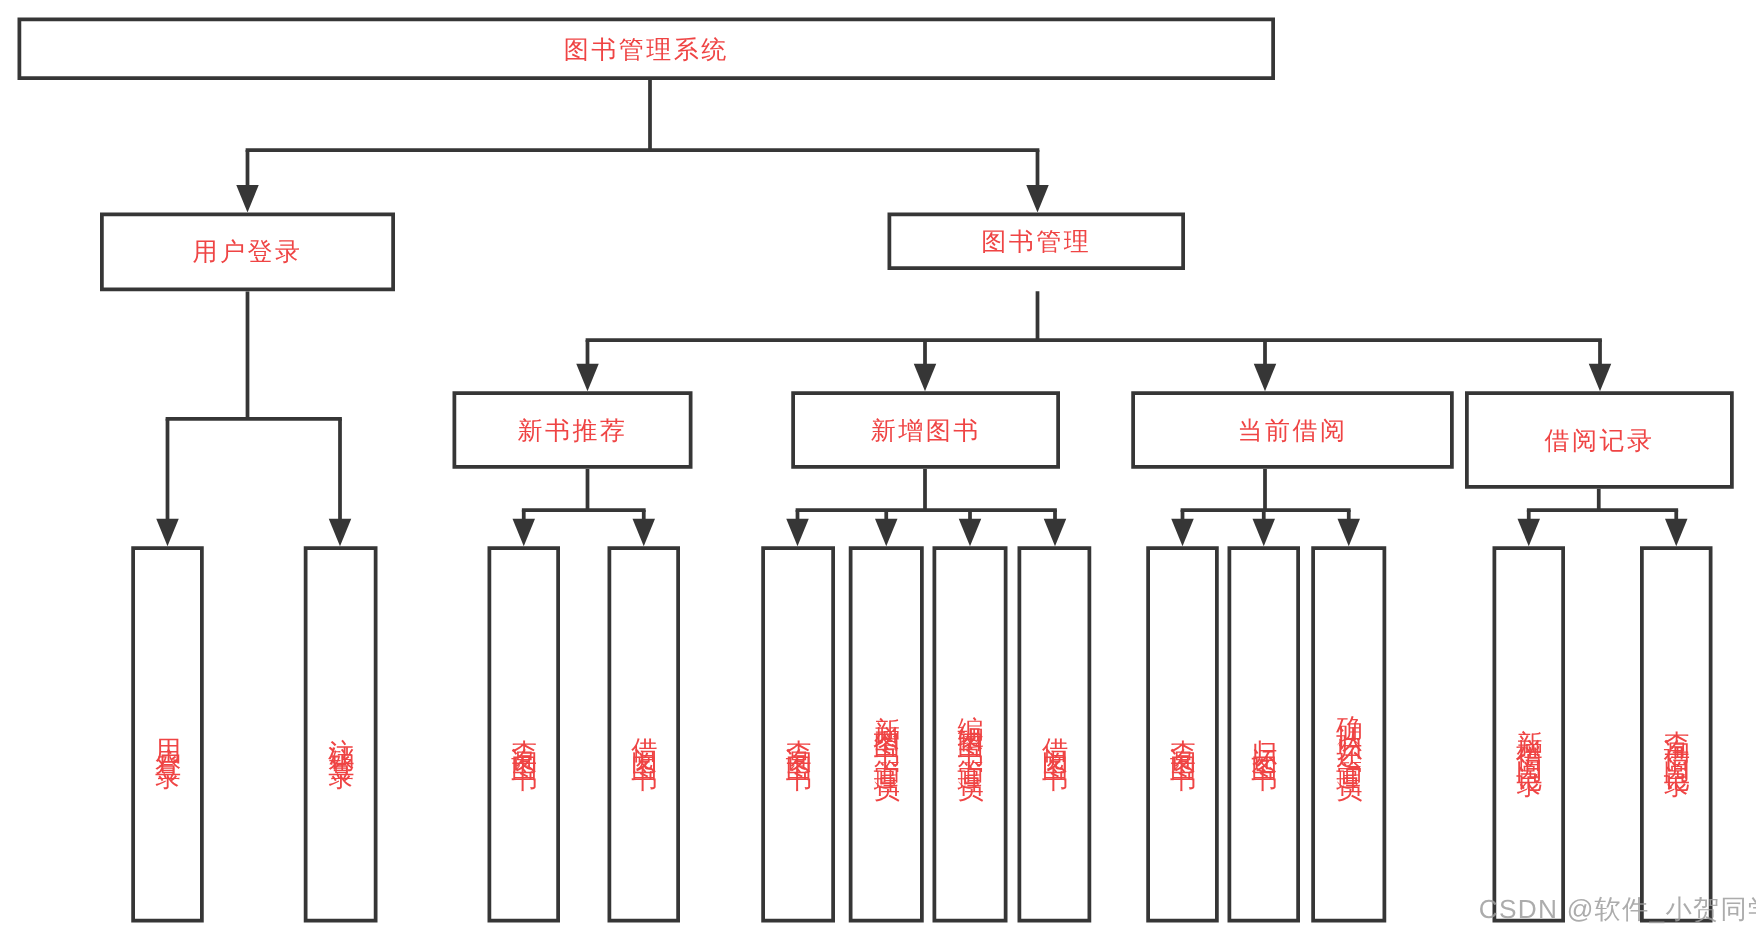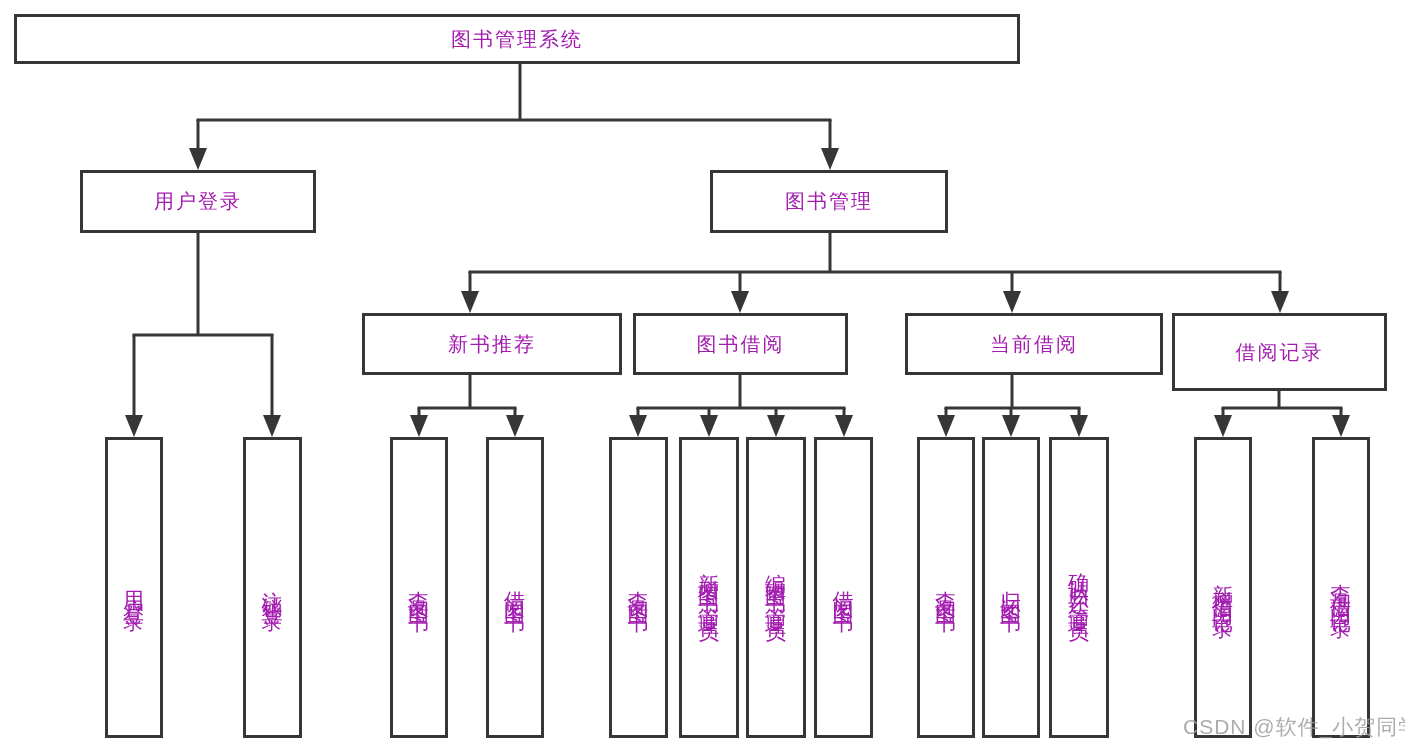"图书管理系统" .node { color: #a21caf -> #ef4444 }
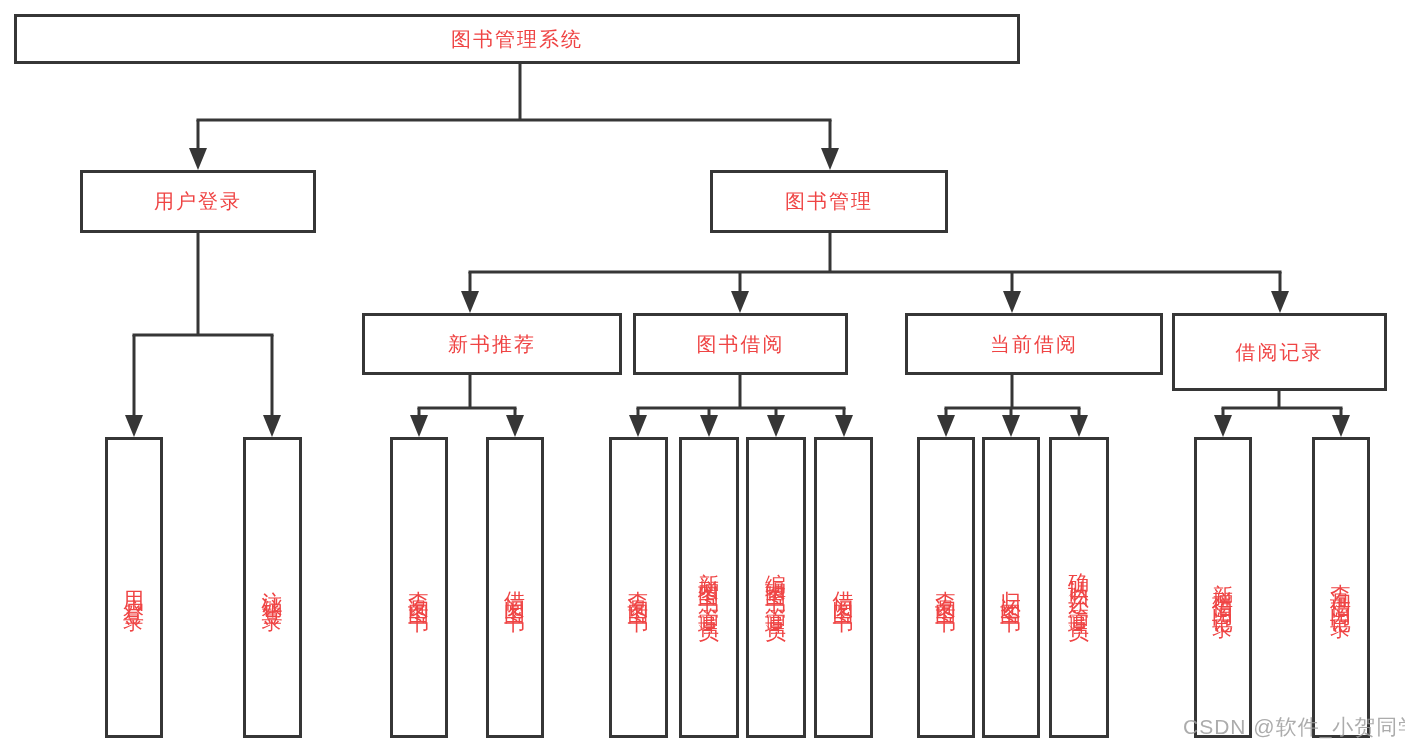"图书管理" div.node { height: 63px -> 46px }
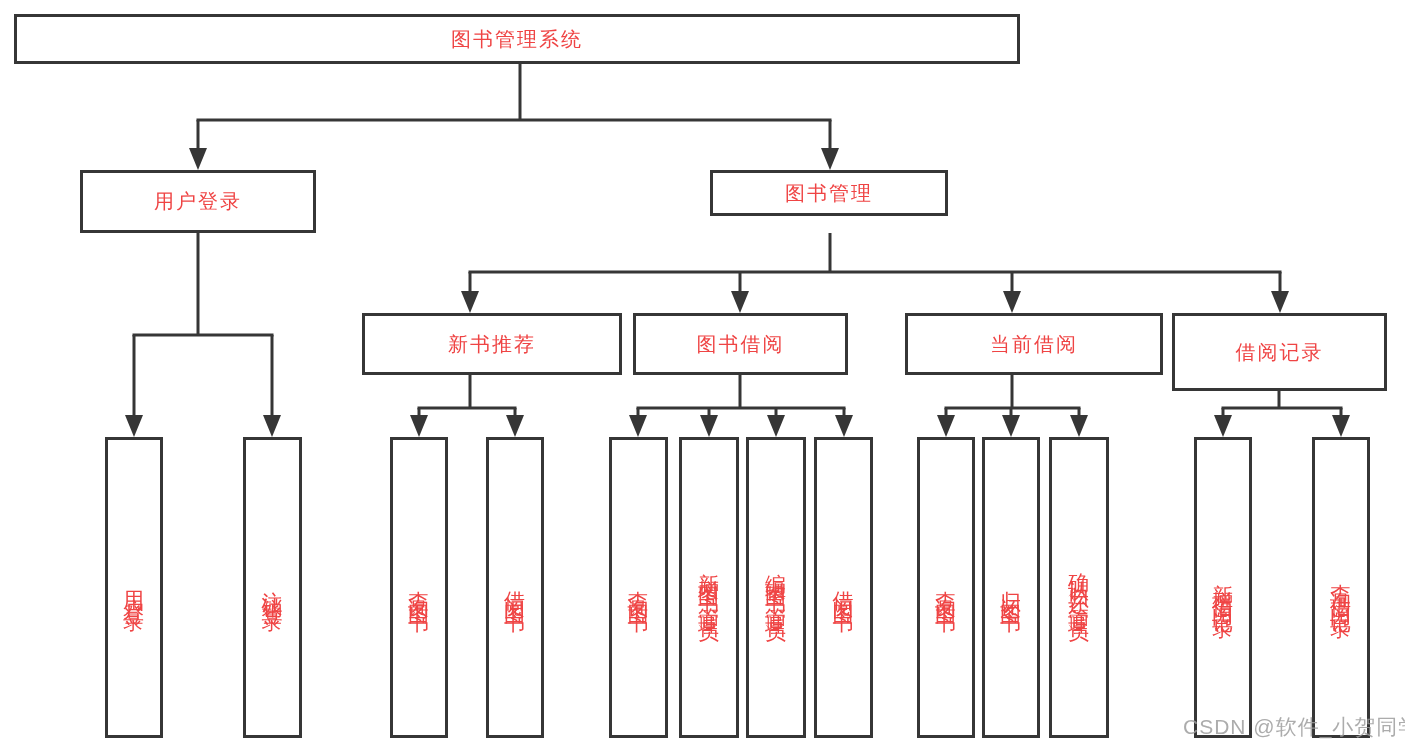"新书推荐" div.node { width: 260px -> 192px }
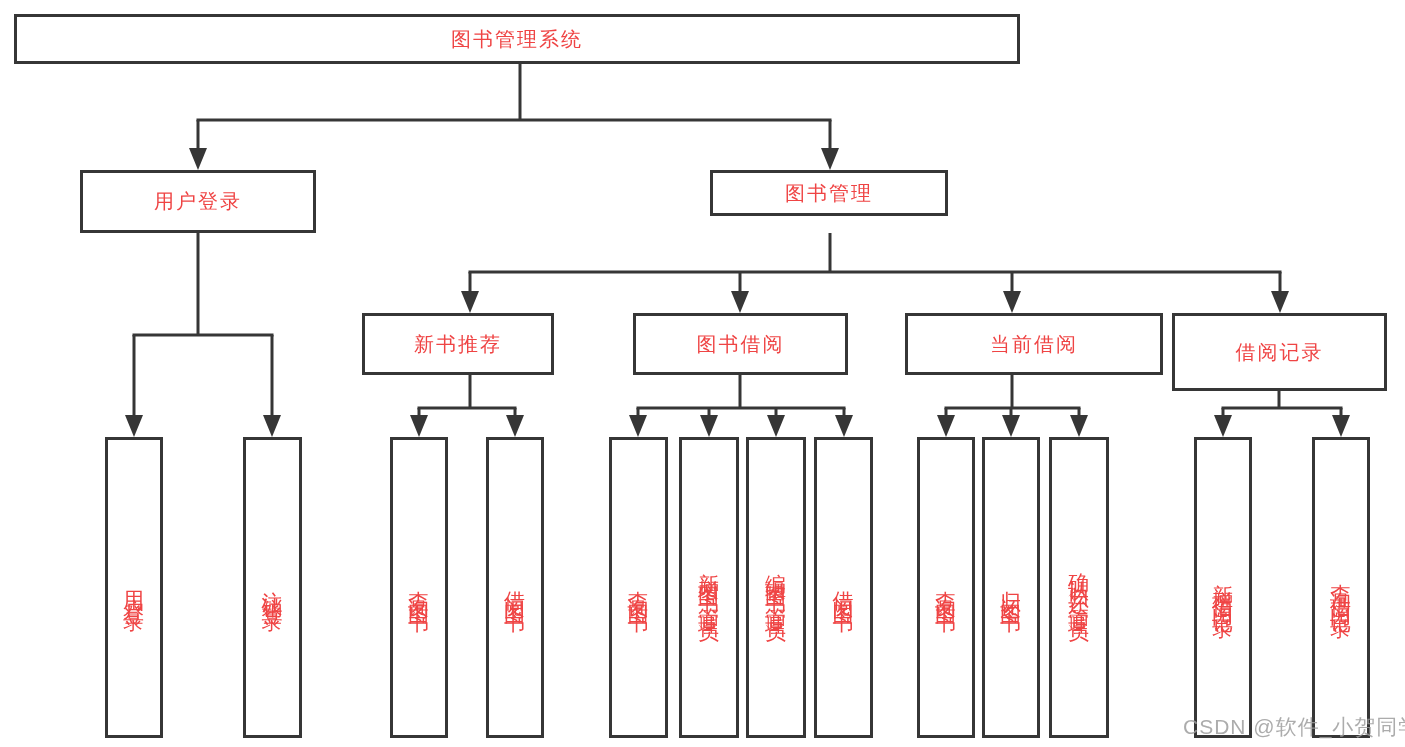"图书借阅" div.node { text: 图书借阅 -> 新增图书 }
